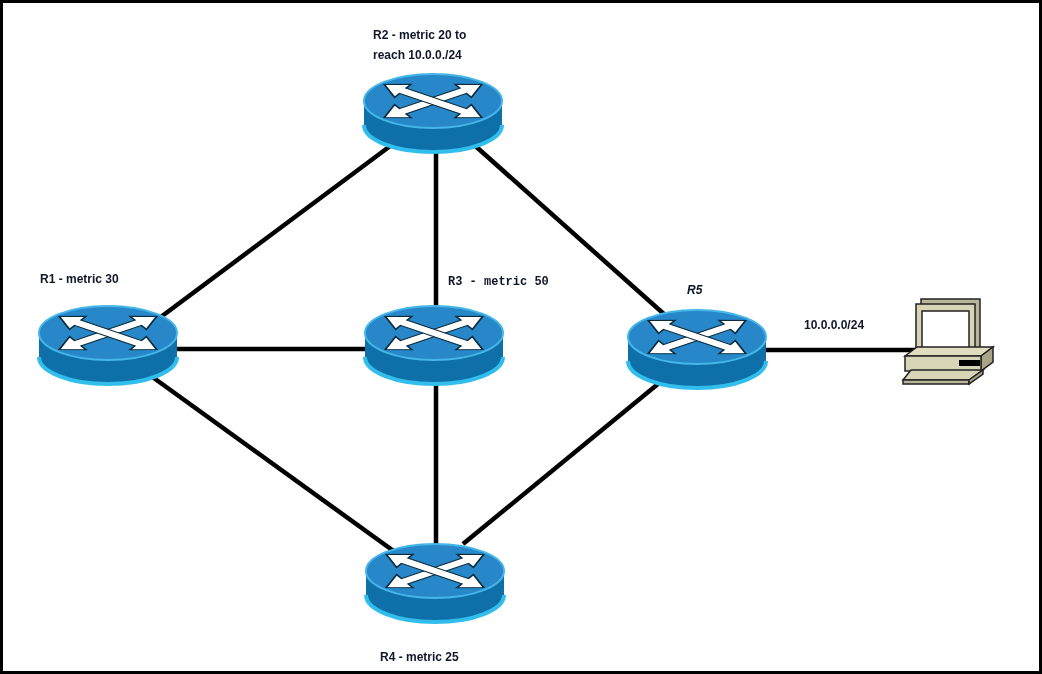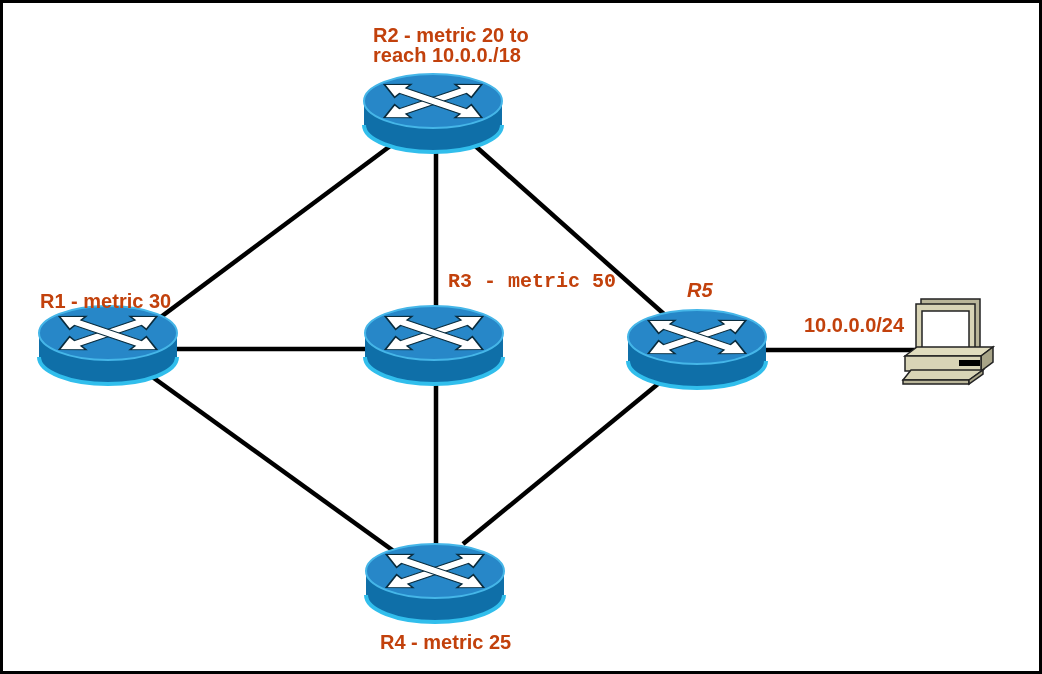"R2 - metric 20 to" .lbl { color: #c2410c -> #0f172a; font-size: 20px -> 12px }
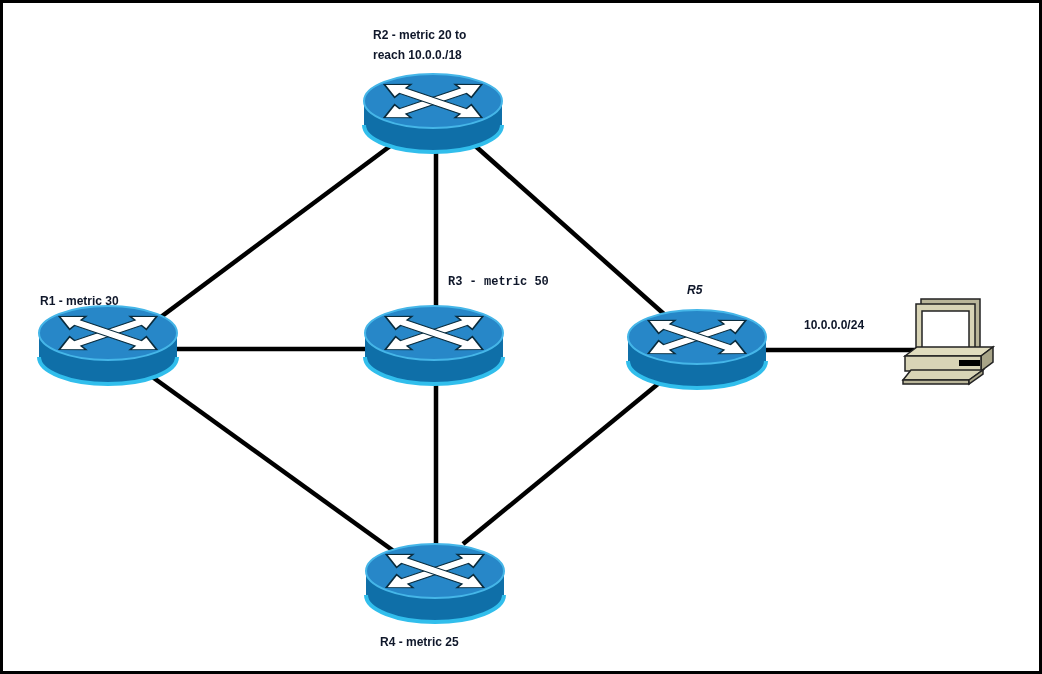"reach 10.0.0./18" div { text: 10.0.0./18 -> 10.0.0./24 }
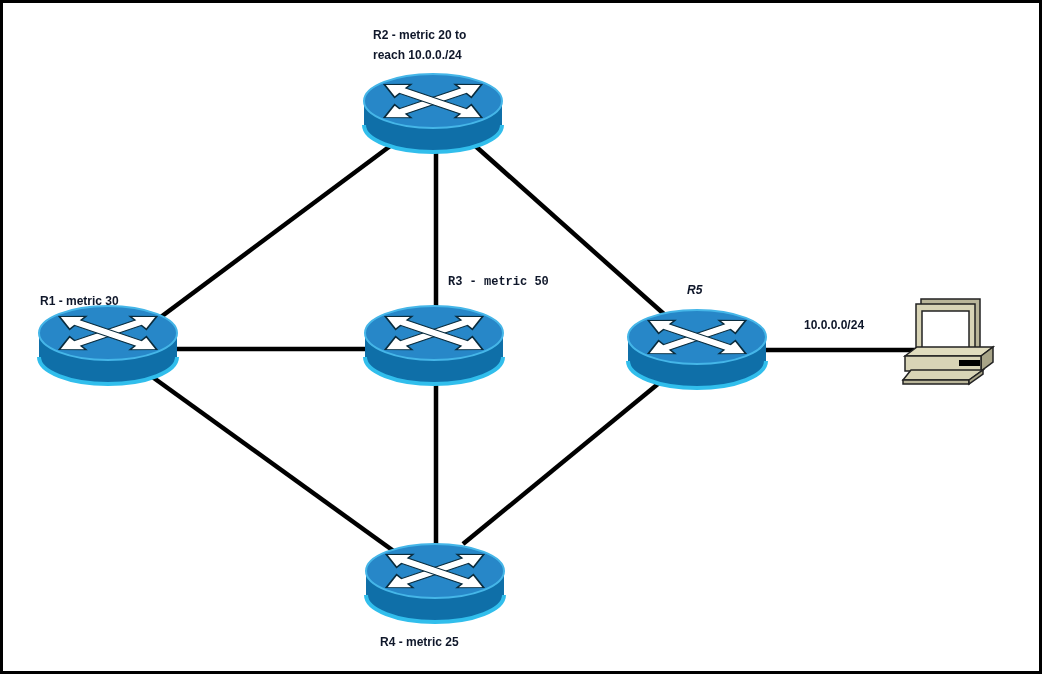"R1 - metric 30" .lbl-r1 { top: 288px -> 266px }
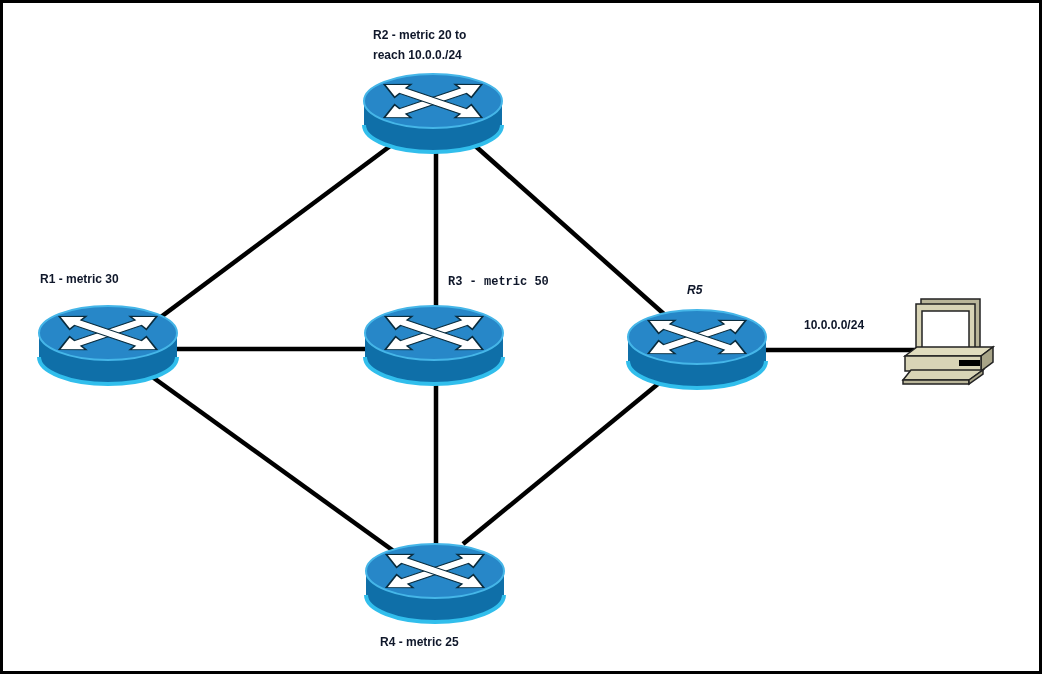"R4 - metric 25" .lbl-r4 { top: 629px -> 644px }
